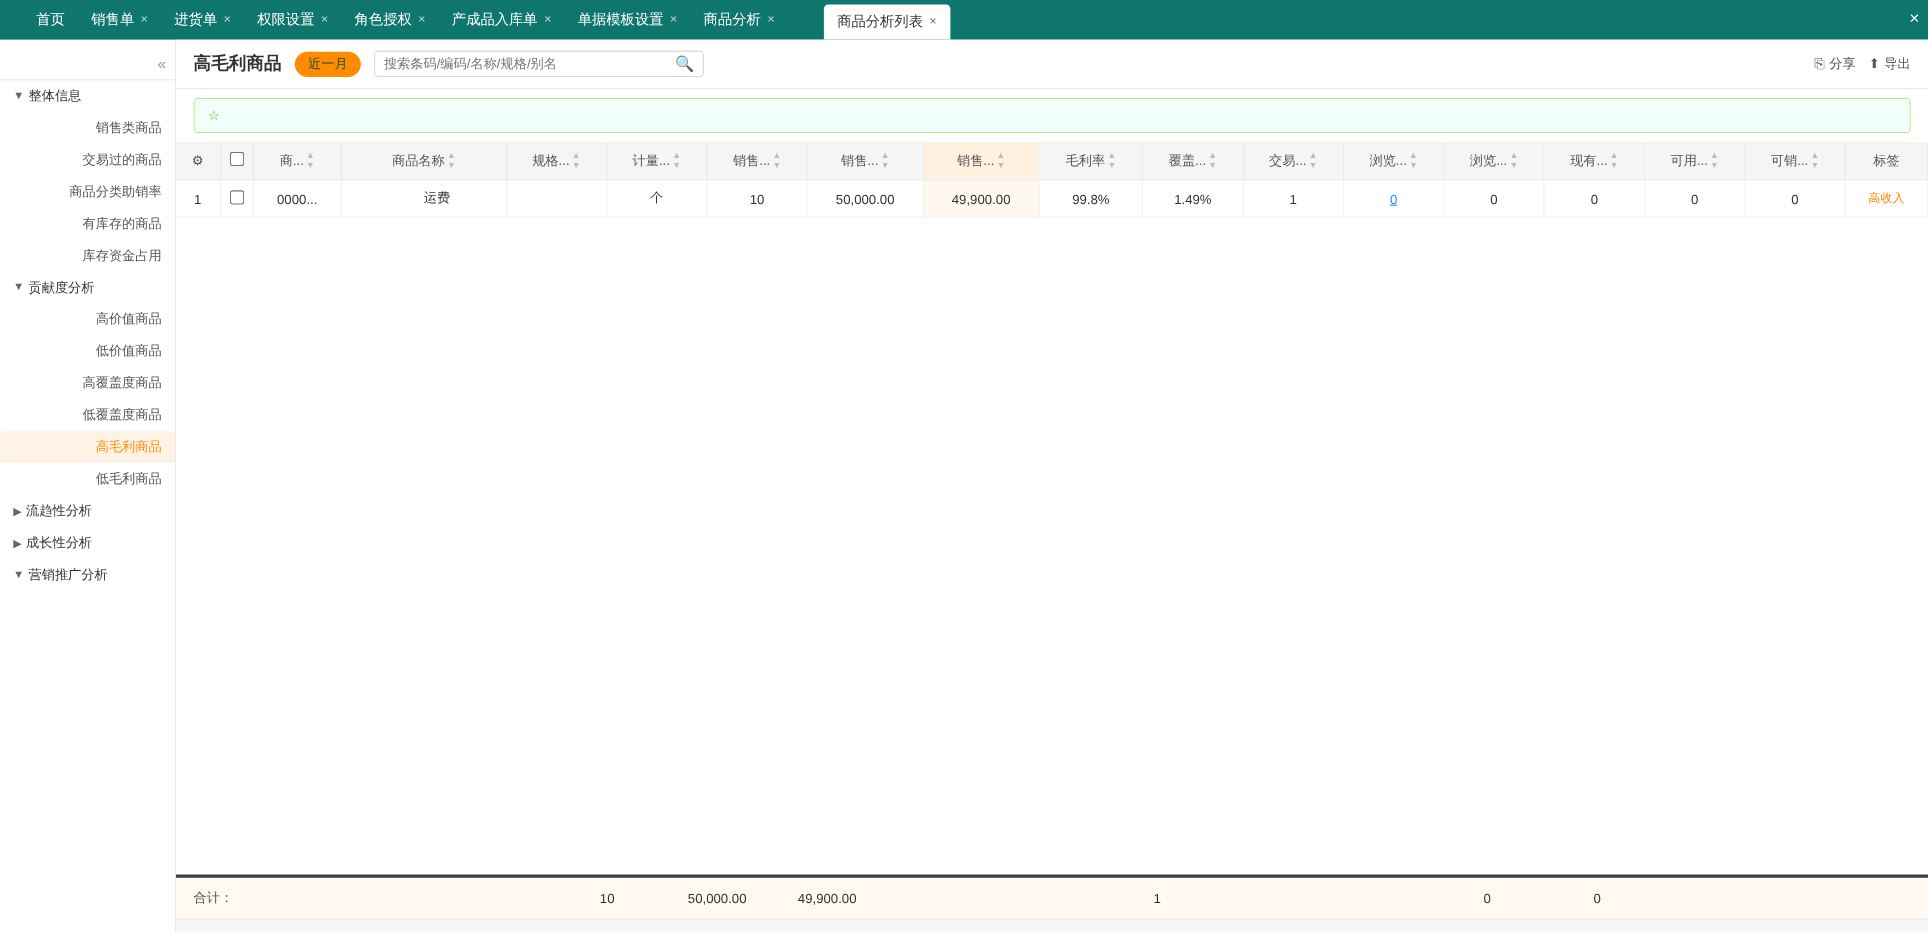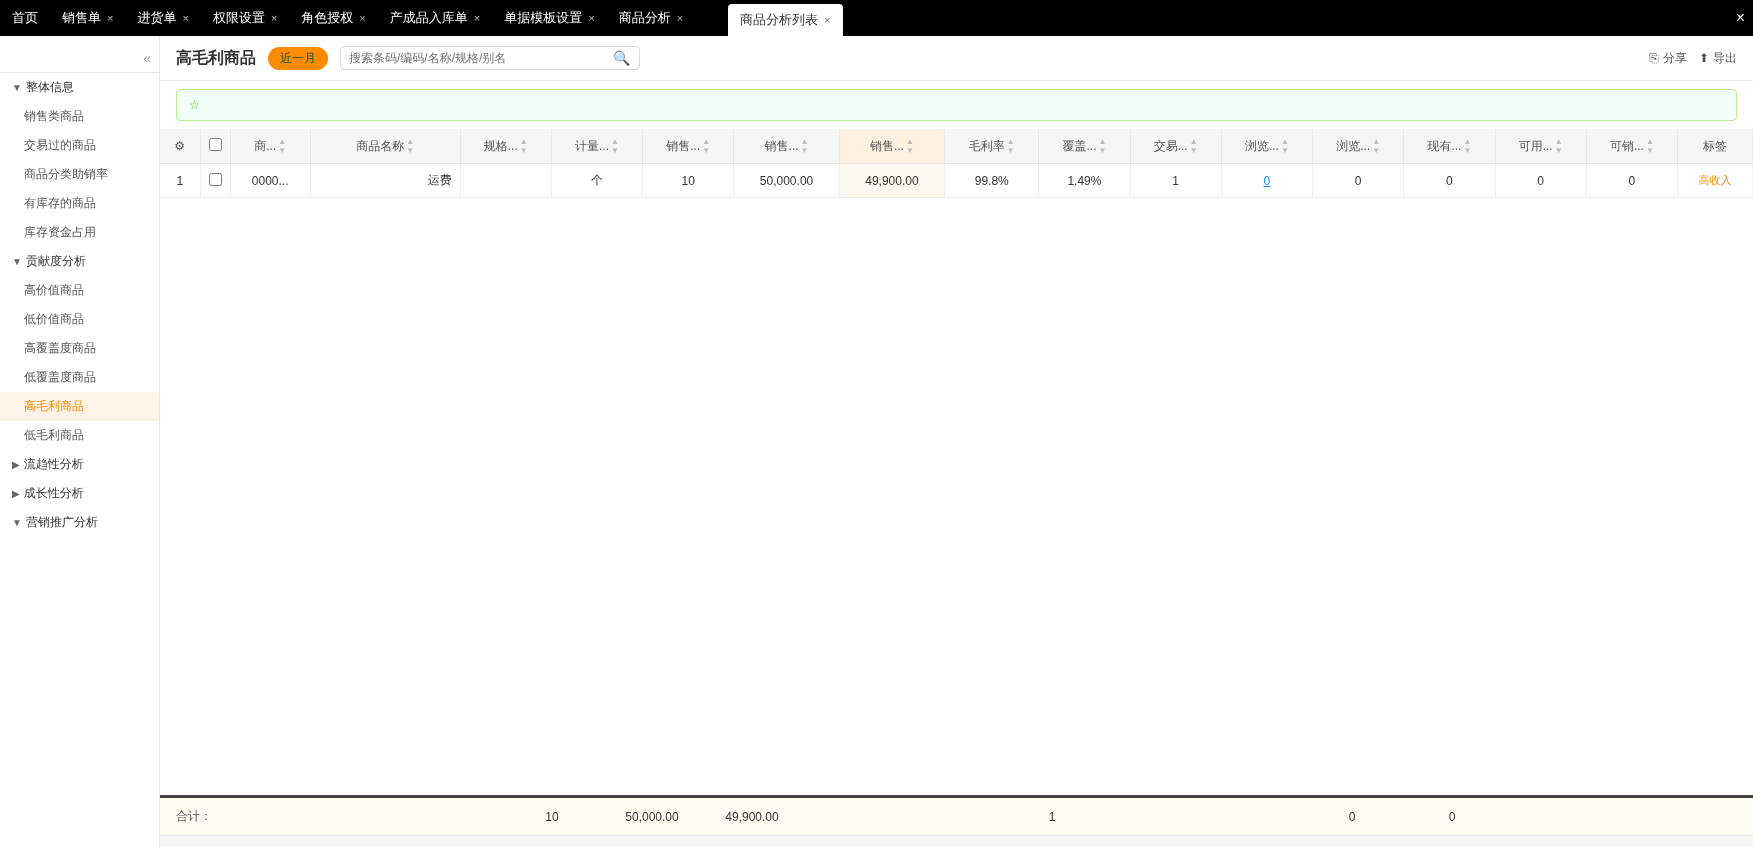"首页" .top-nav { background: #000000 -> #0f766e; padding: 0 0 -> 0 21px }
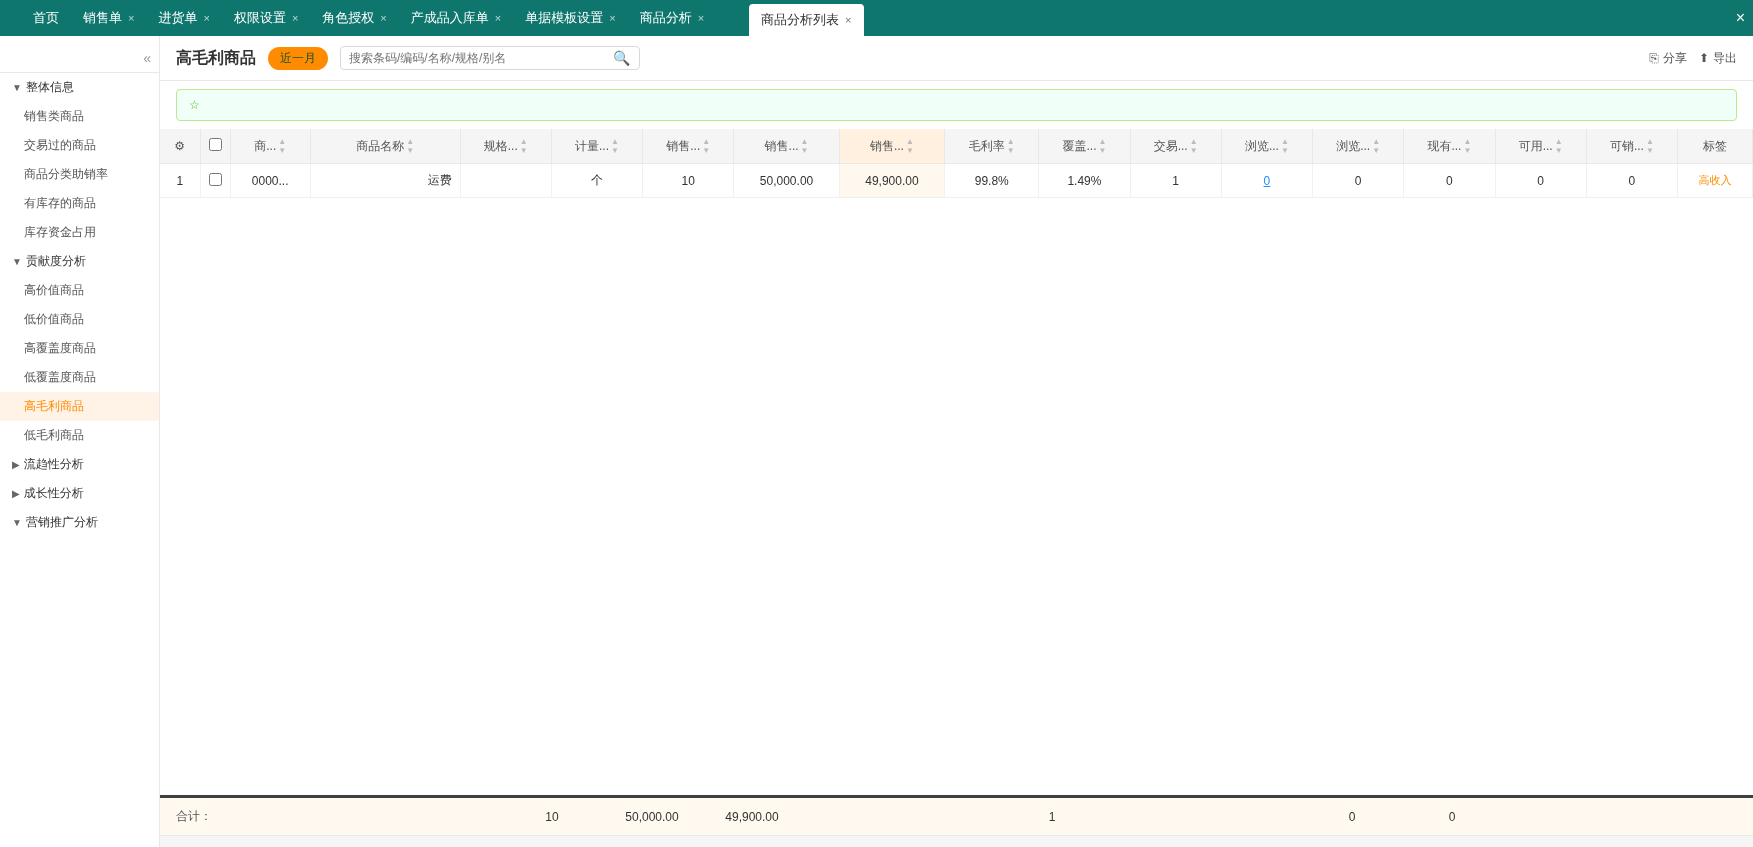"销售类商品" .sidebar-item { text-align: none -> right }
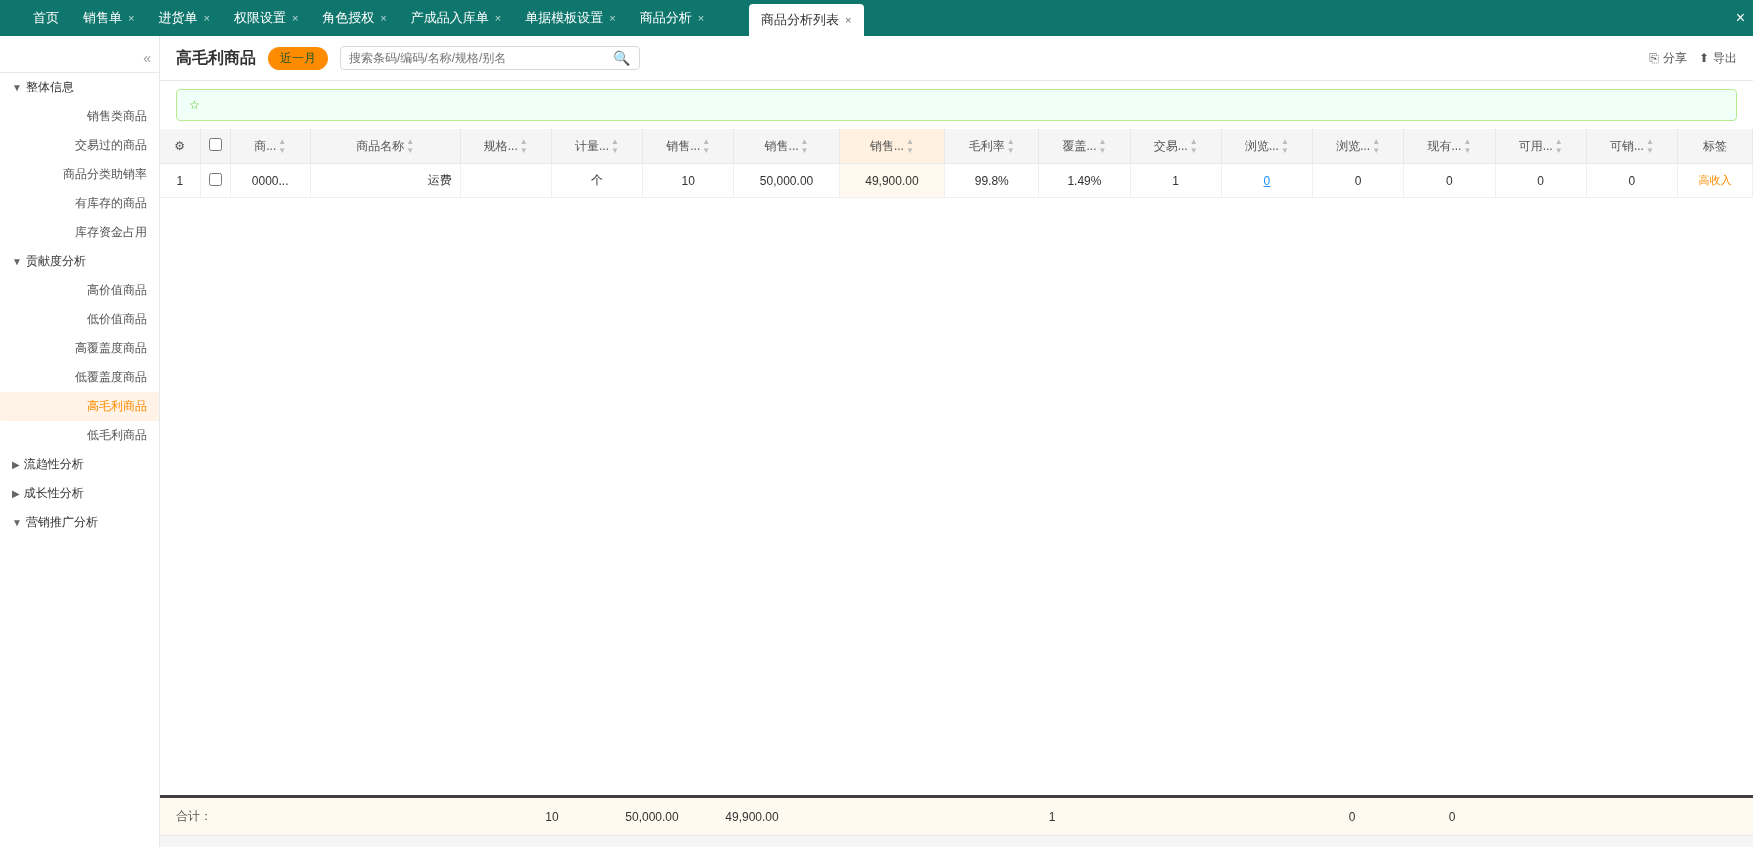"运费" td { text-align: right -> center }
